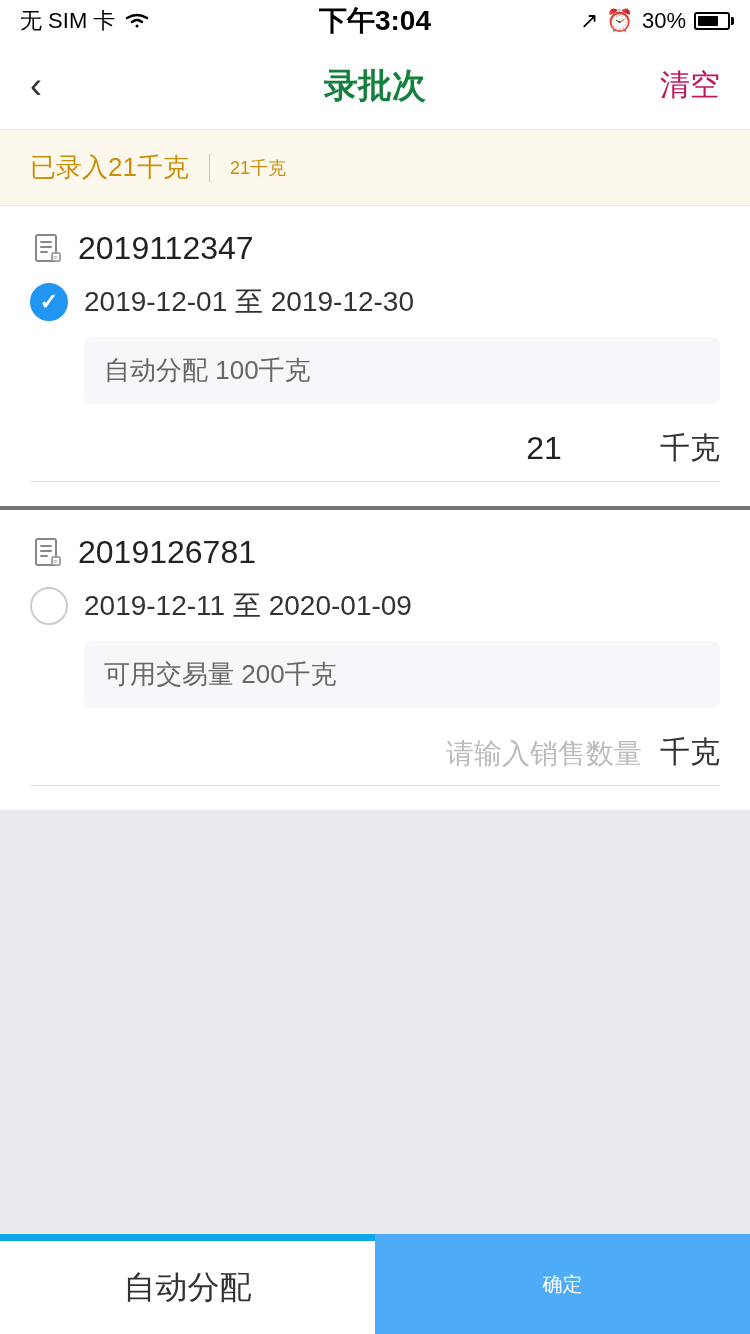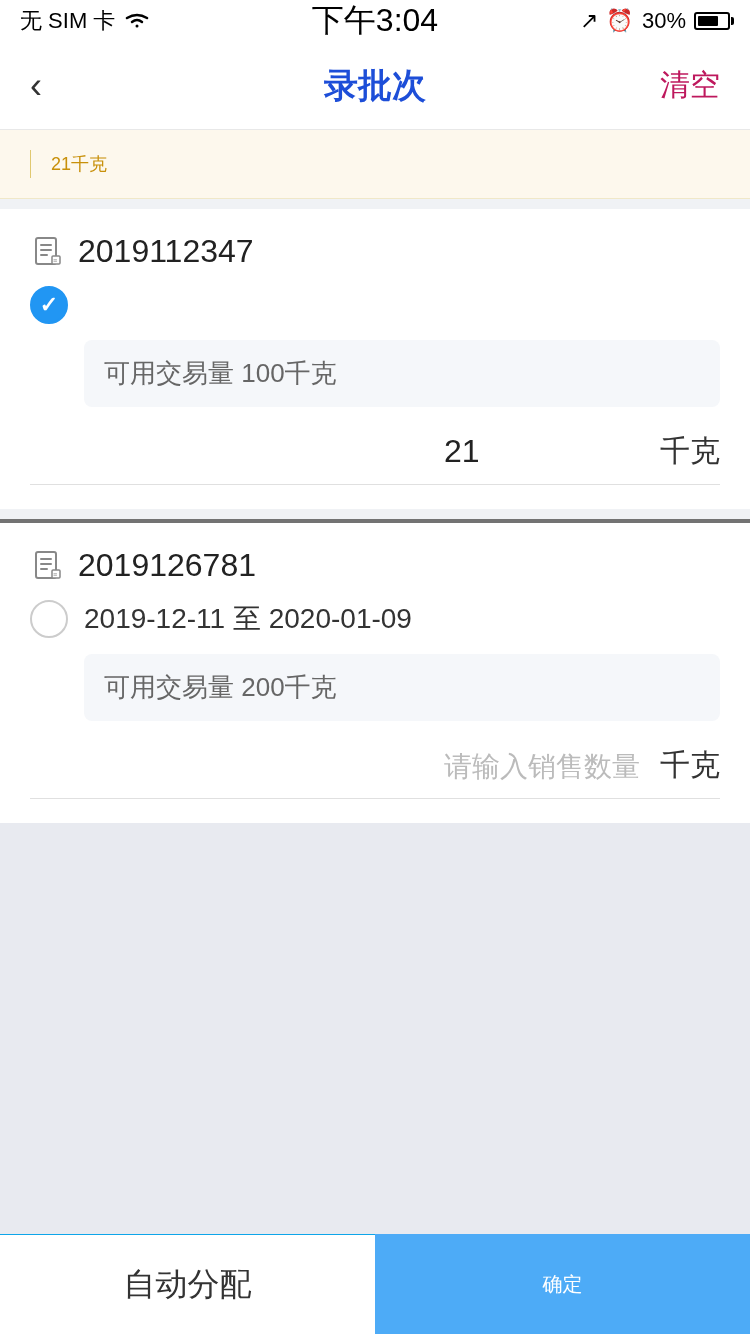"下午3:04" .status-center { font-size: 32px -> 28px; font-weight: 400 -> 700 }
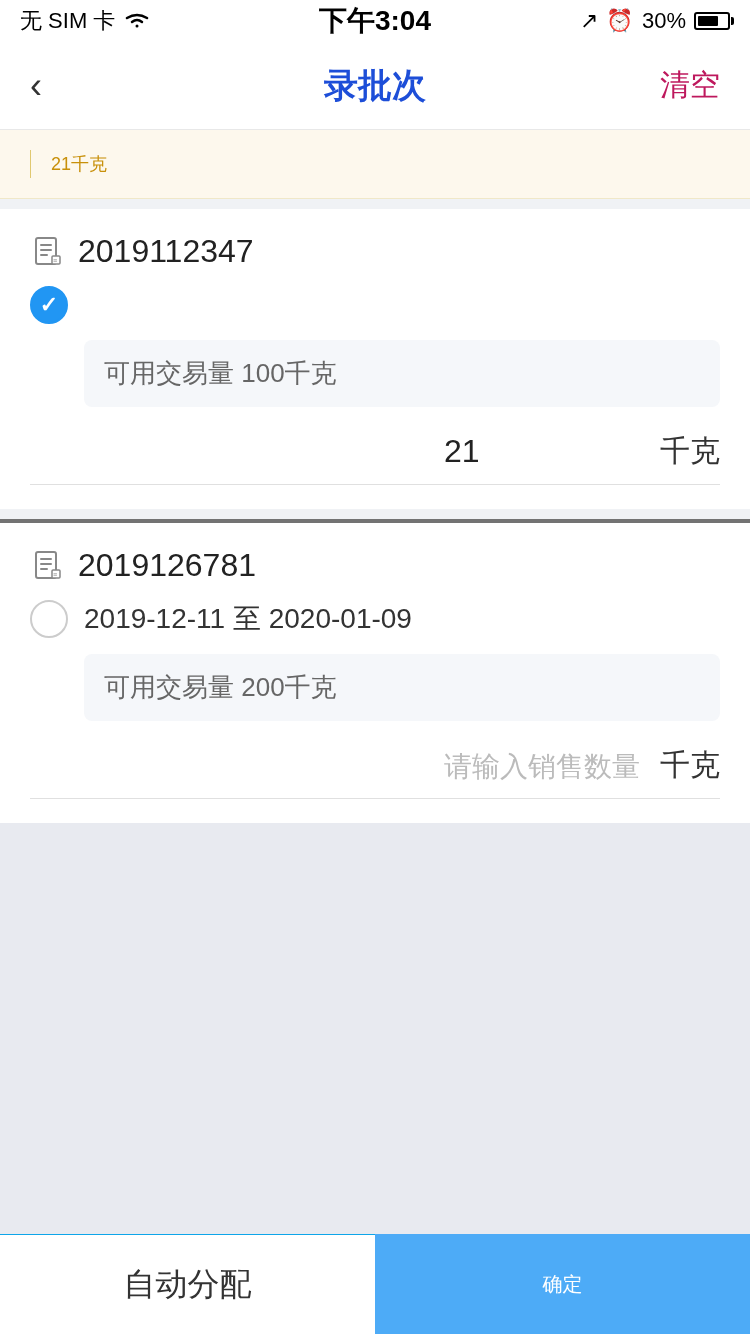"录批次" .nav-title { color: #1d4ed8 -> #15803d }
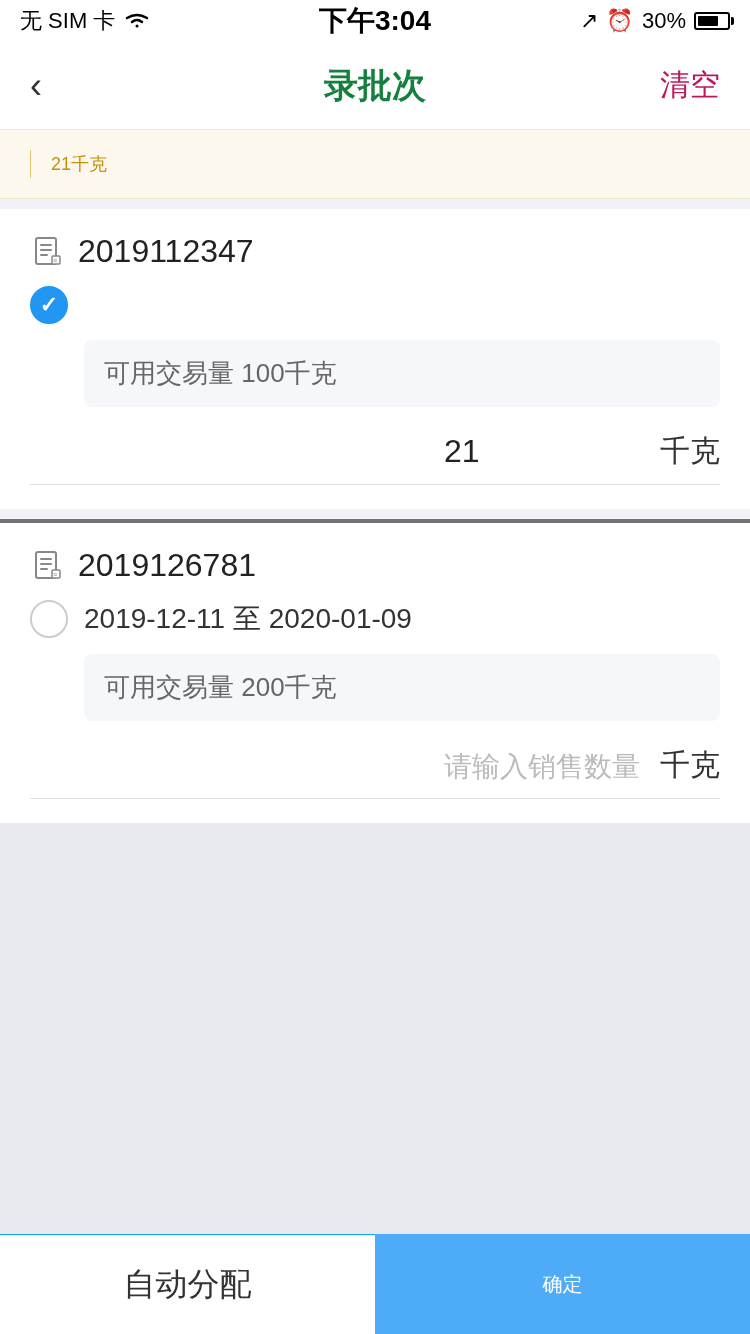"已录入21千克" span.info-label { html: none -> <span>已录入21千克</span> }
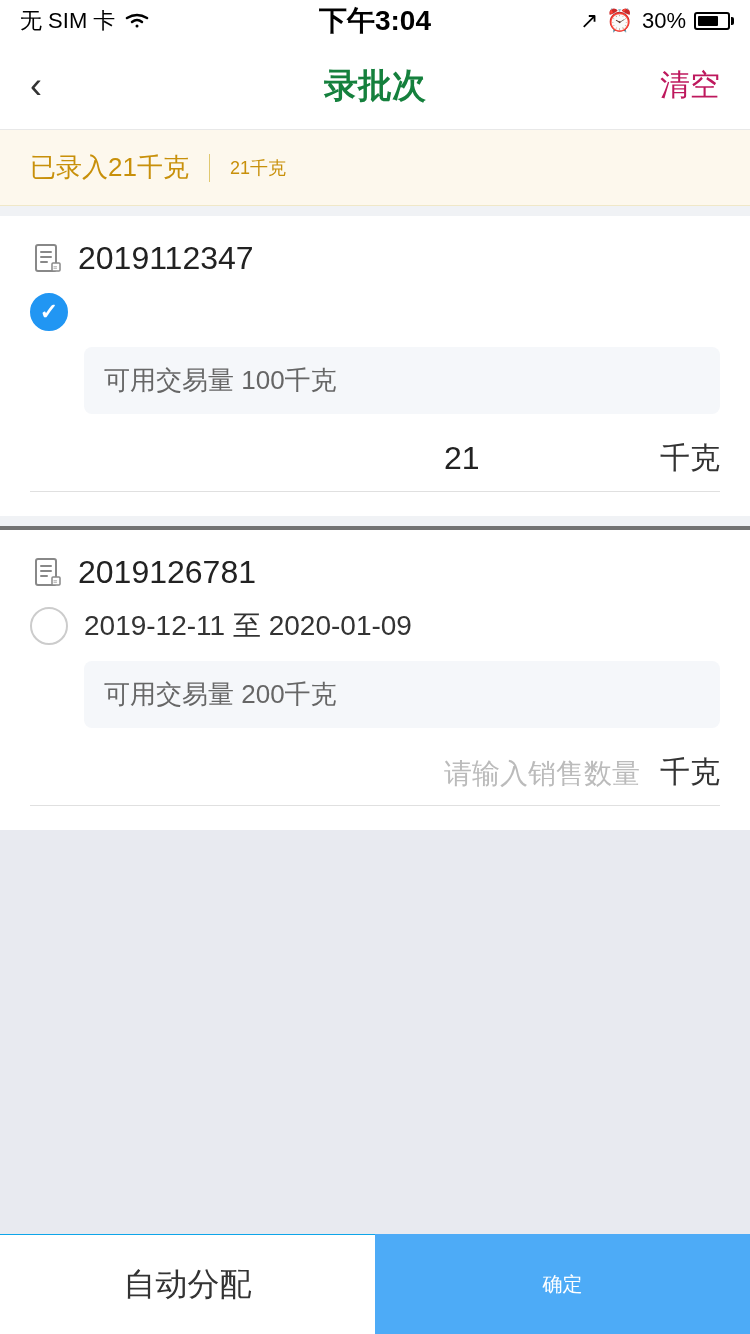"2019112347" .batch-item { margin-top: 10px -> none }
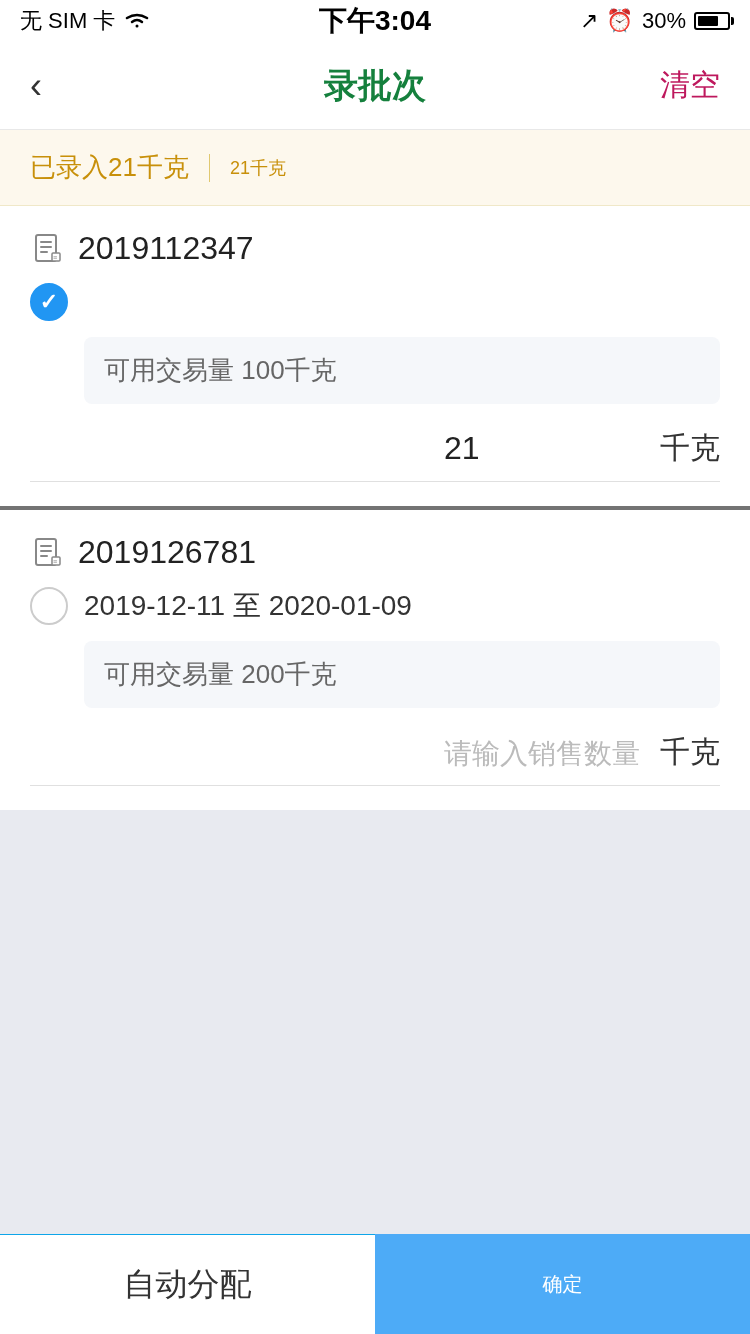"2019-12-01 至 2019-12-30" span.batch-date { html: none -> <span>2019-12-01 至 2019-12-30</span> }
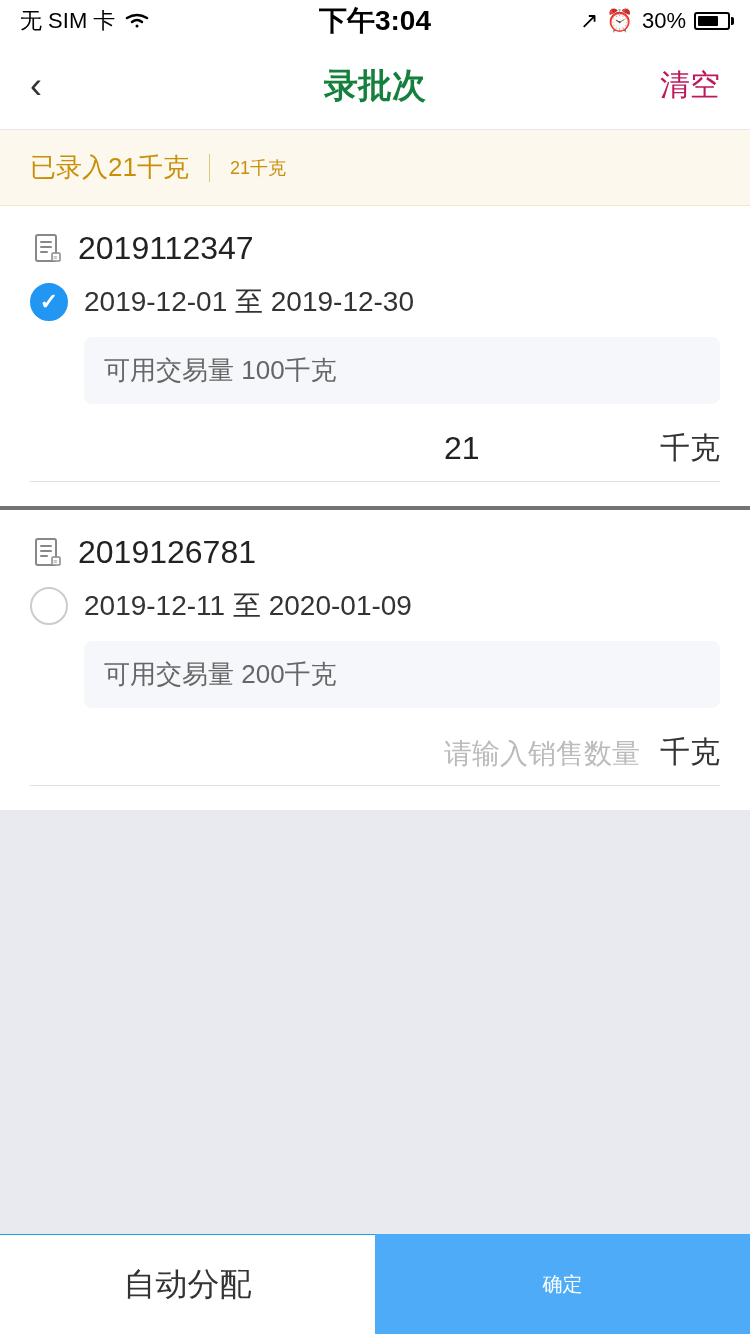"可用交易量 100千克" span { text: 可用交易量 -> 自动分配 }
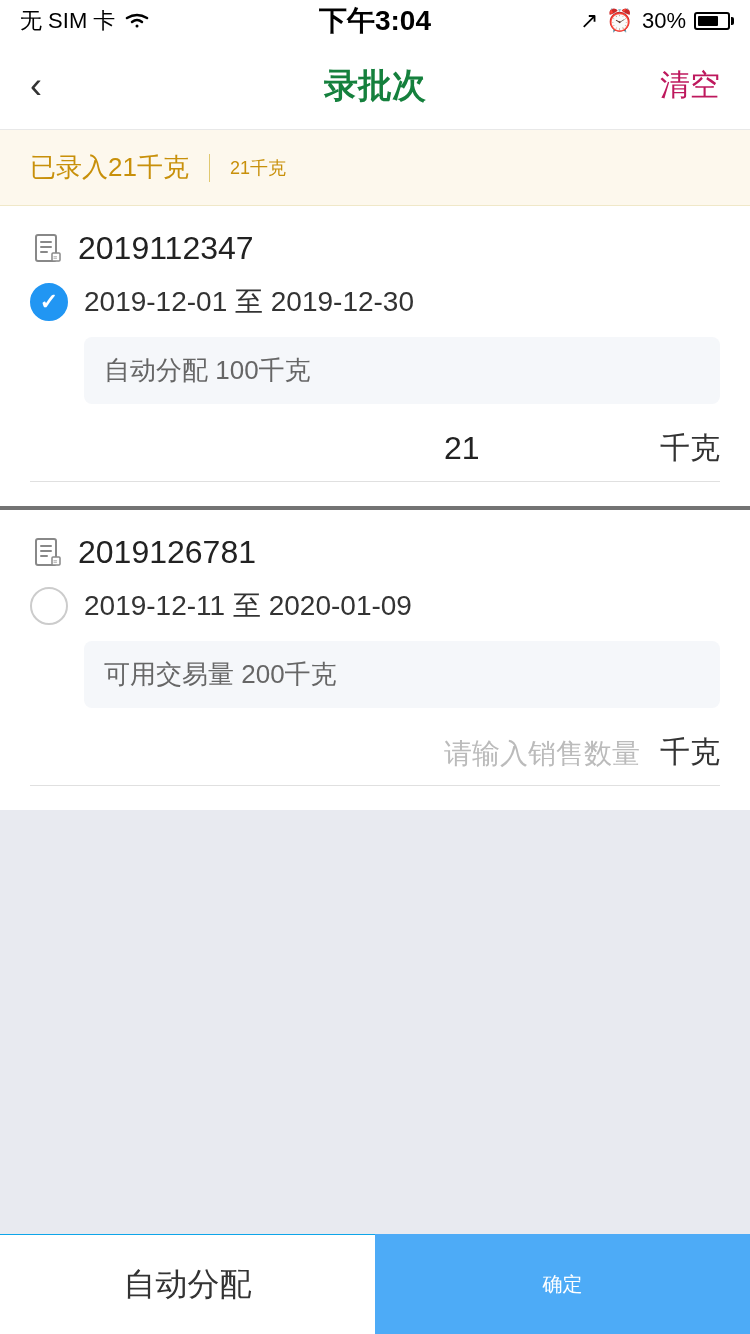"21" .batch-input { text-align: left -> center }
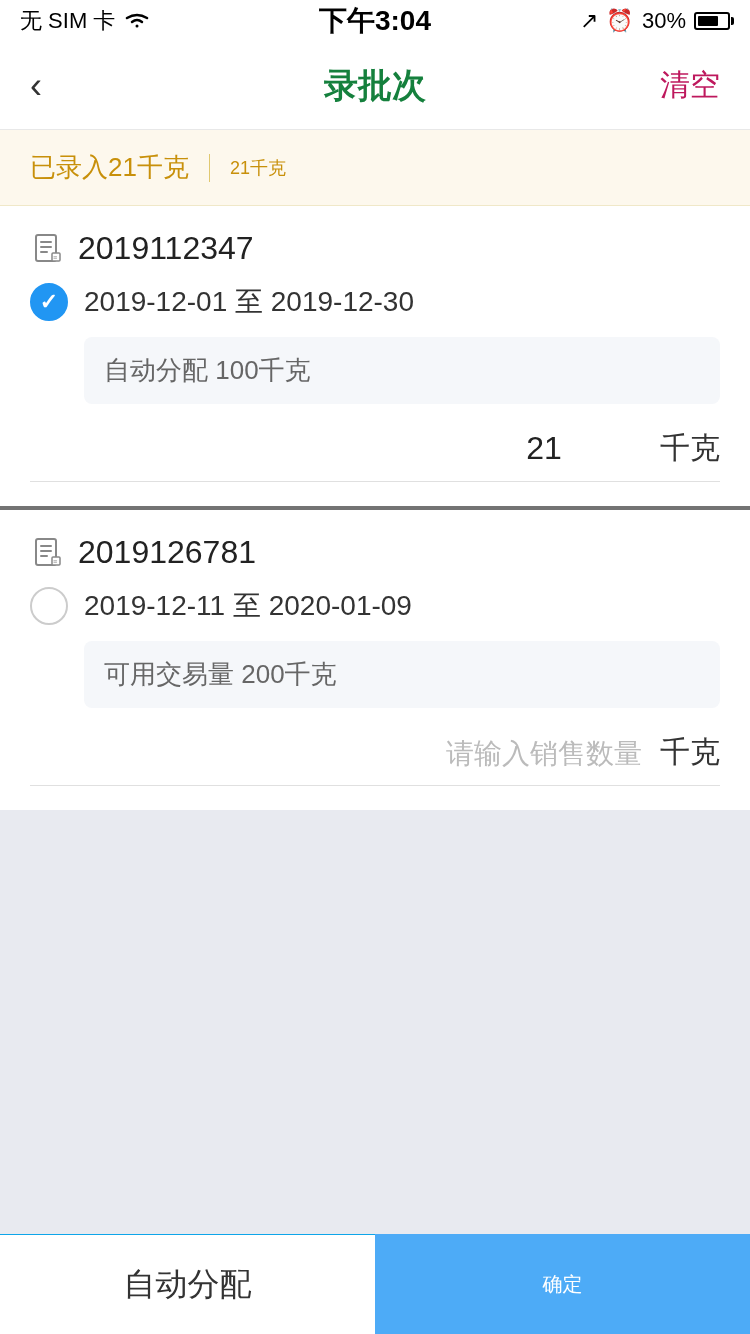"自动分配" .btn-auto { border-top: 1px solid #0ea5e9 -> 7px solid #0ea5e9 }
